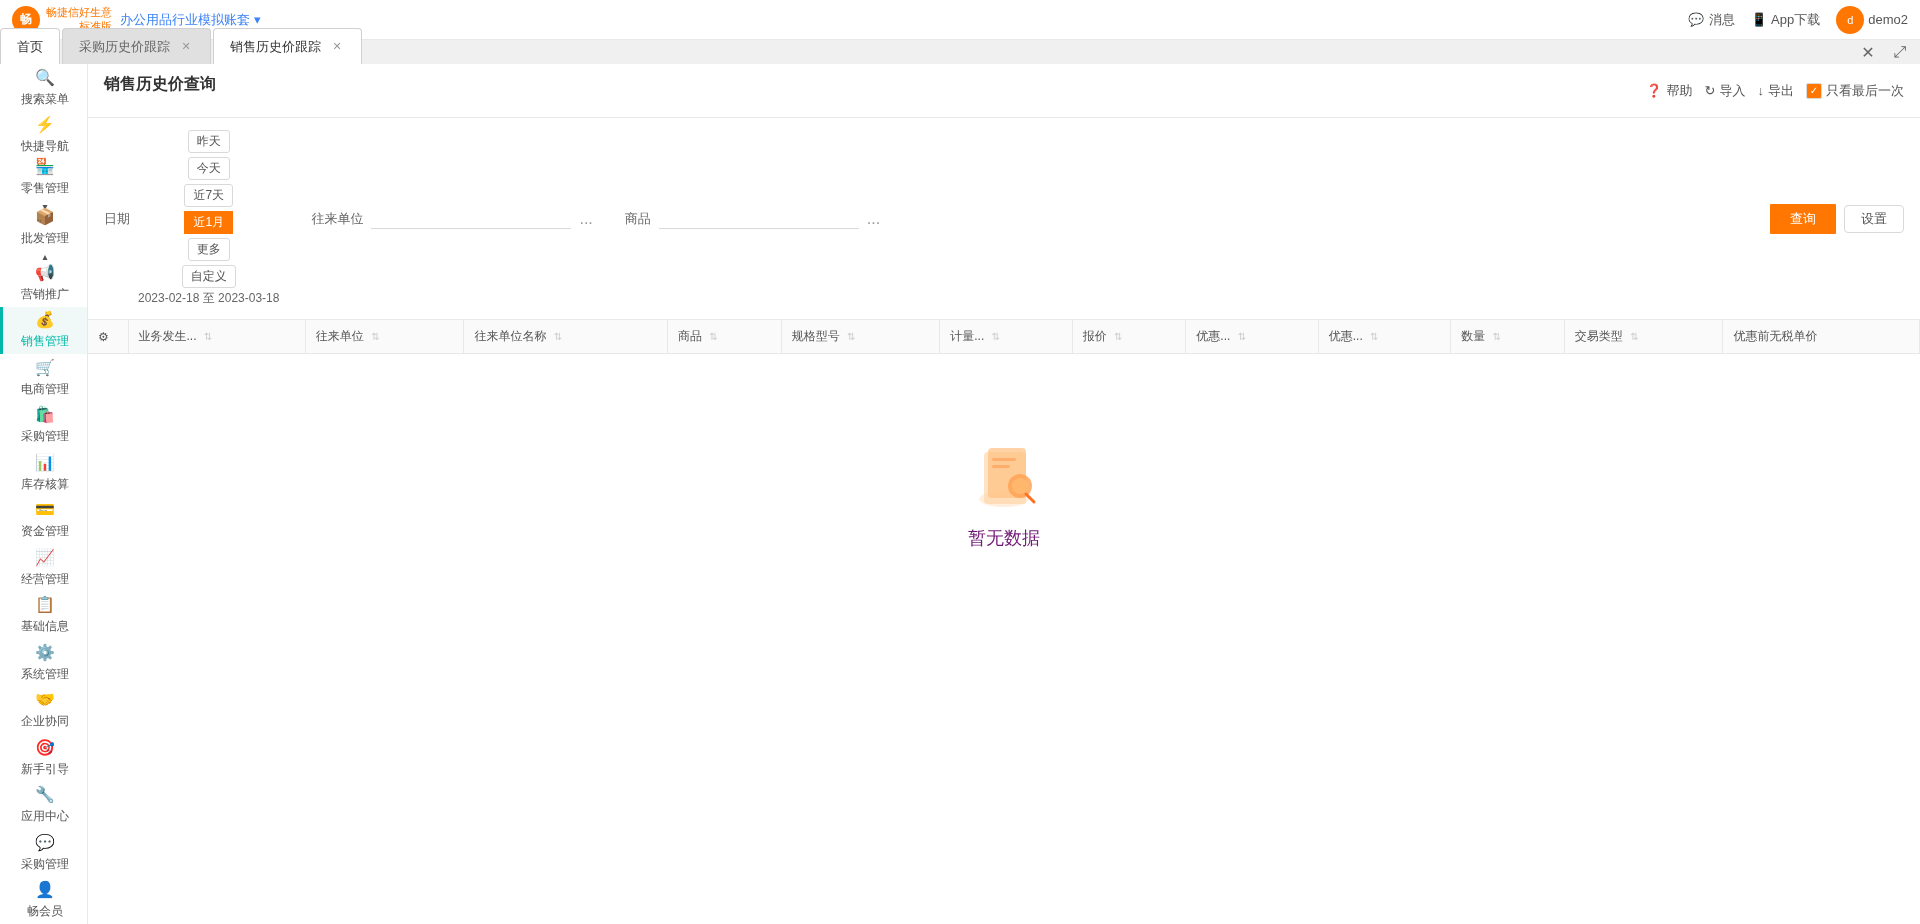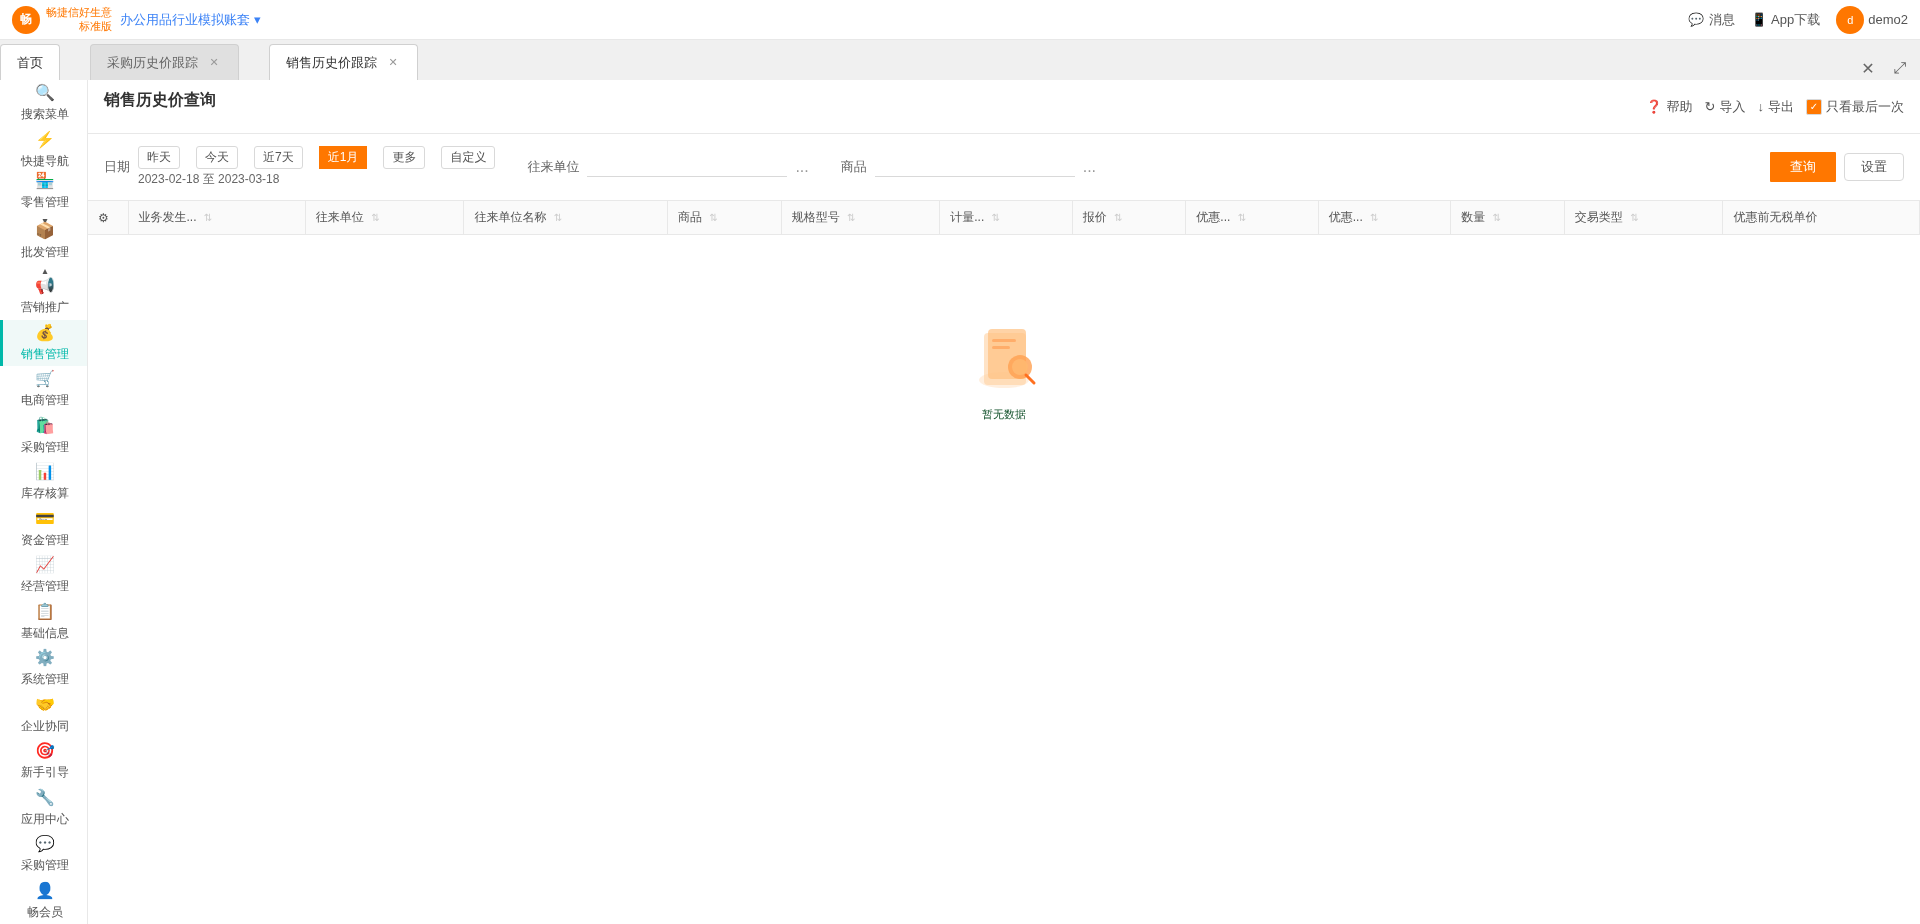"首页" .tab-bar { gap: 28px -> none; height: 40px -> 24px }
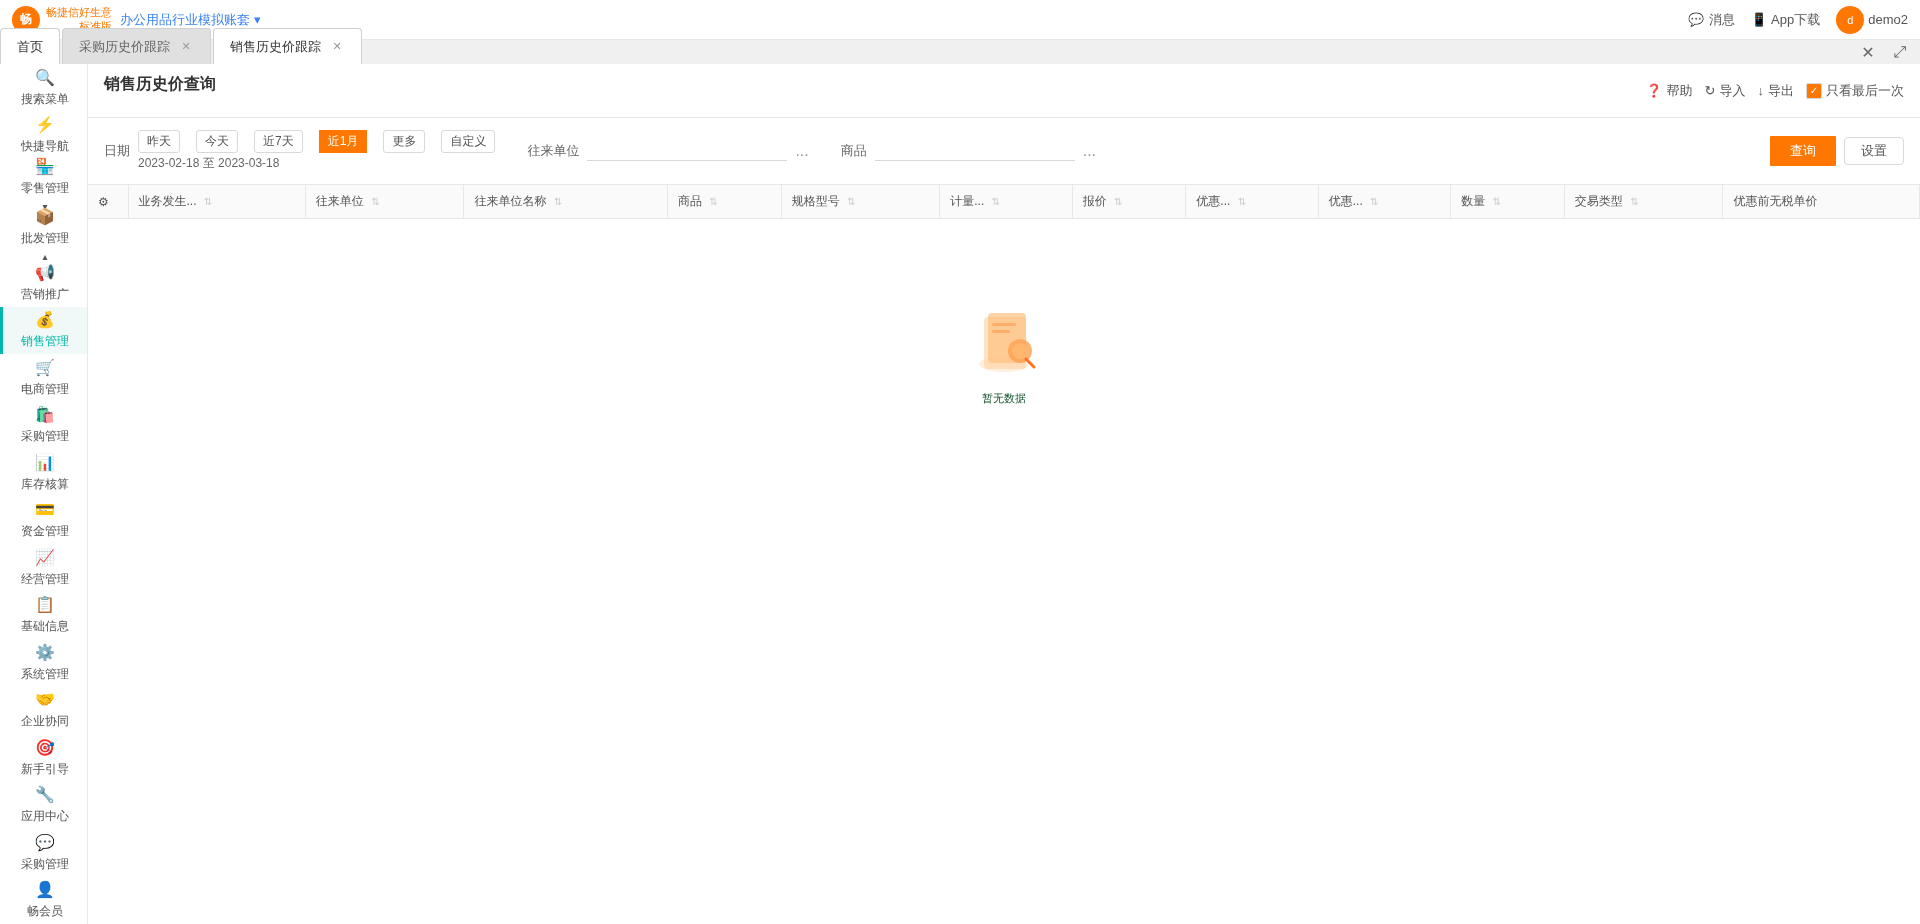"昨天" .date-buttons { flex-direction: none -> column; gap: 16px -> 4px }
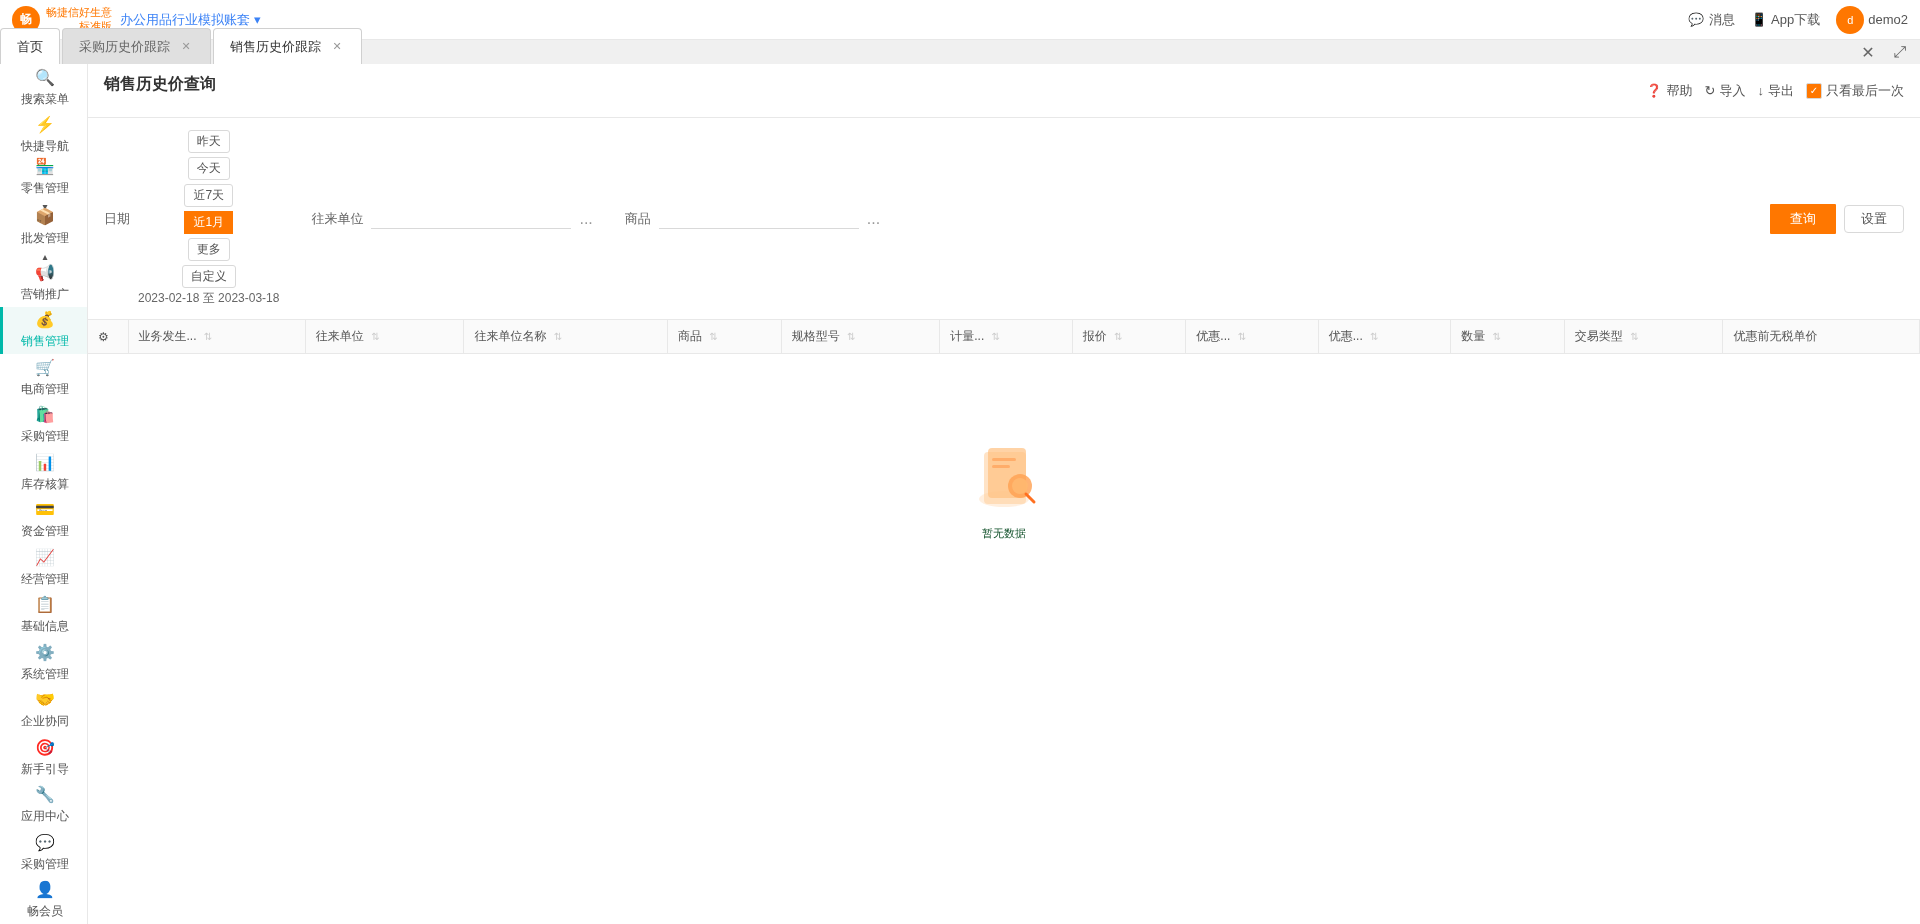"暂无数据" .empty-text { color: #14532d -> #701a75; font-size: 11px -> 18px }
